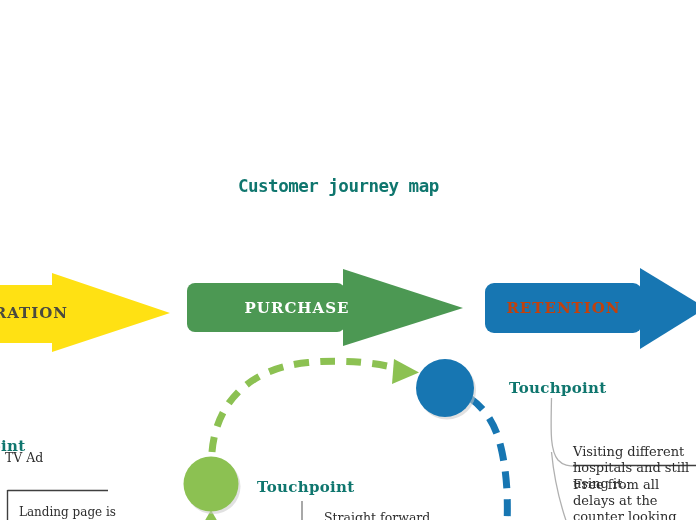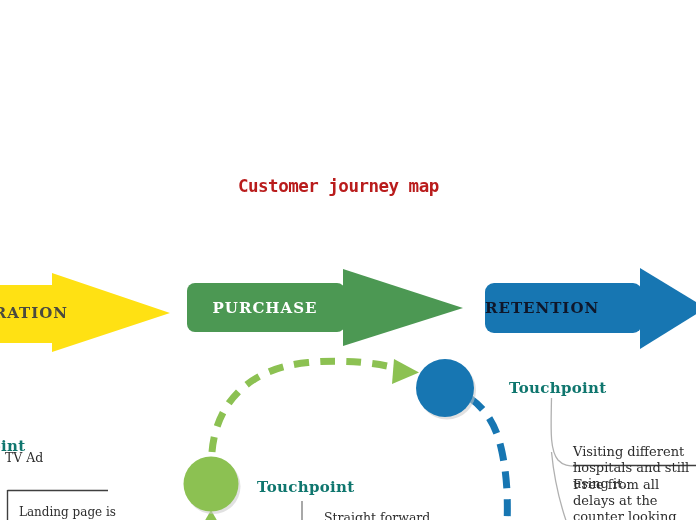"Customer journey map" #title { color: #b91c1c -> #0f766e }
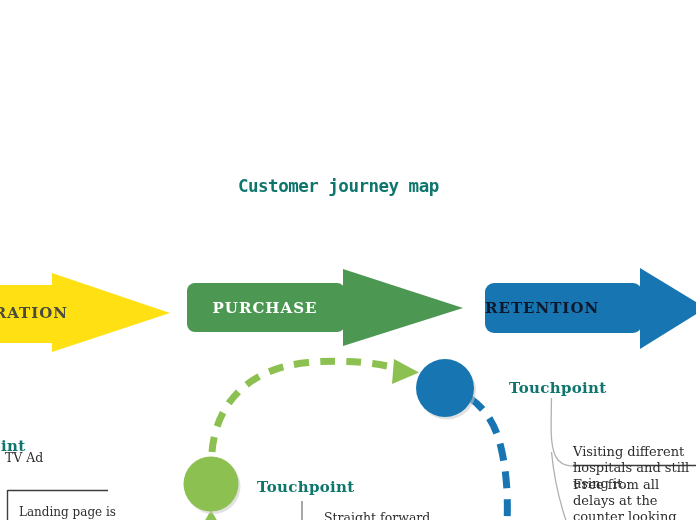"PURCHASE" #label-purchase { padding-left: none -> 32px }
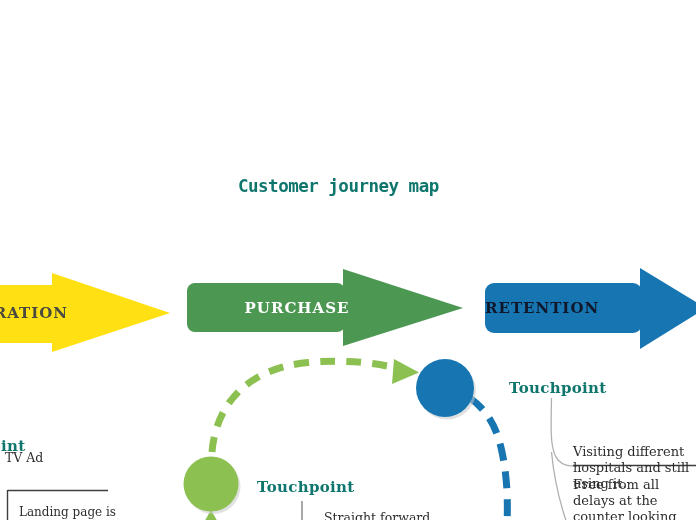"RETENTION" #label-retention { color: #0f172a -> #c2410c; text-align: left -> center }
